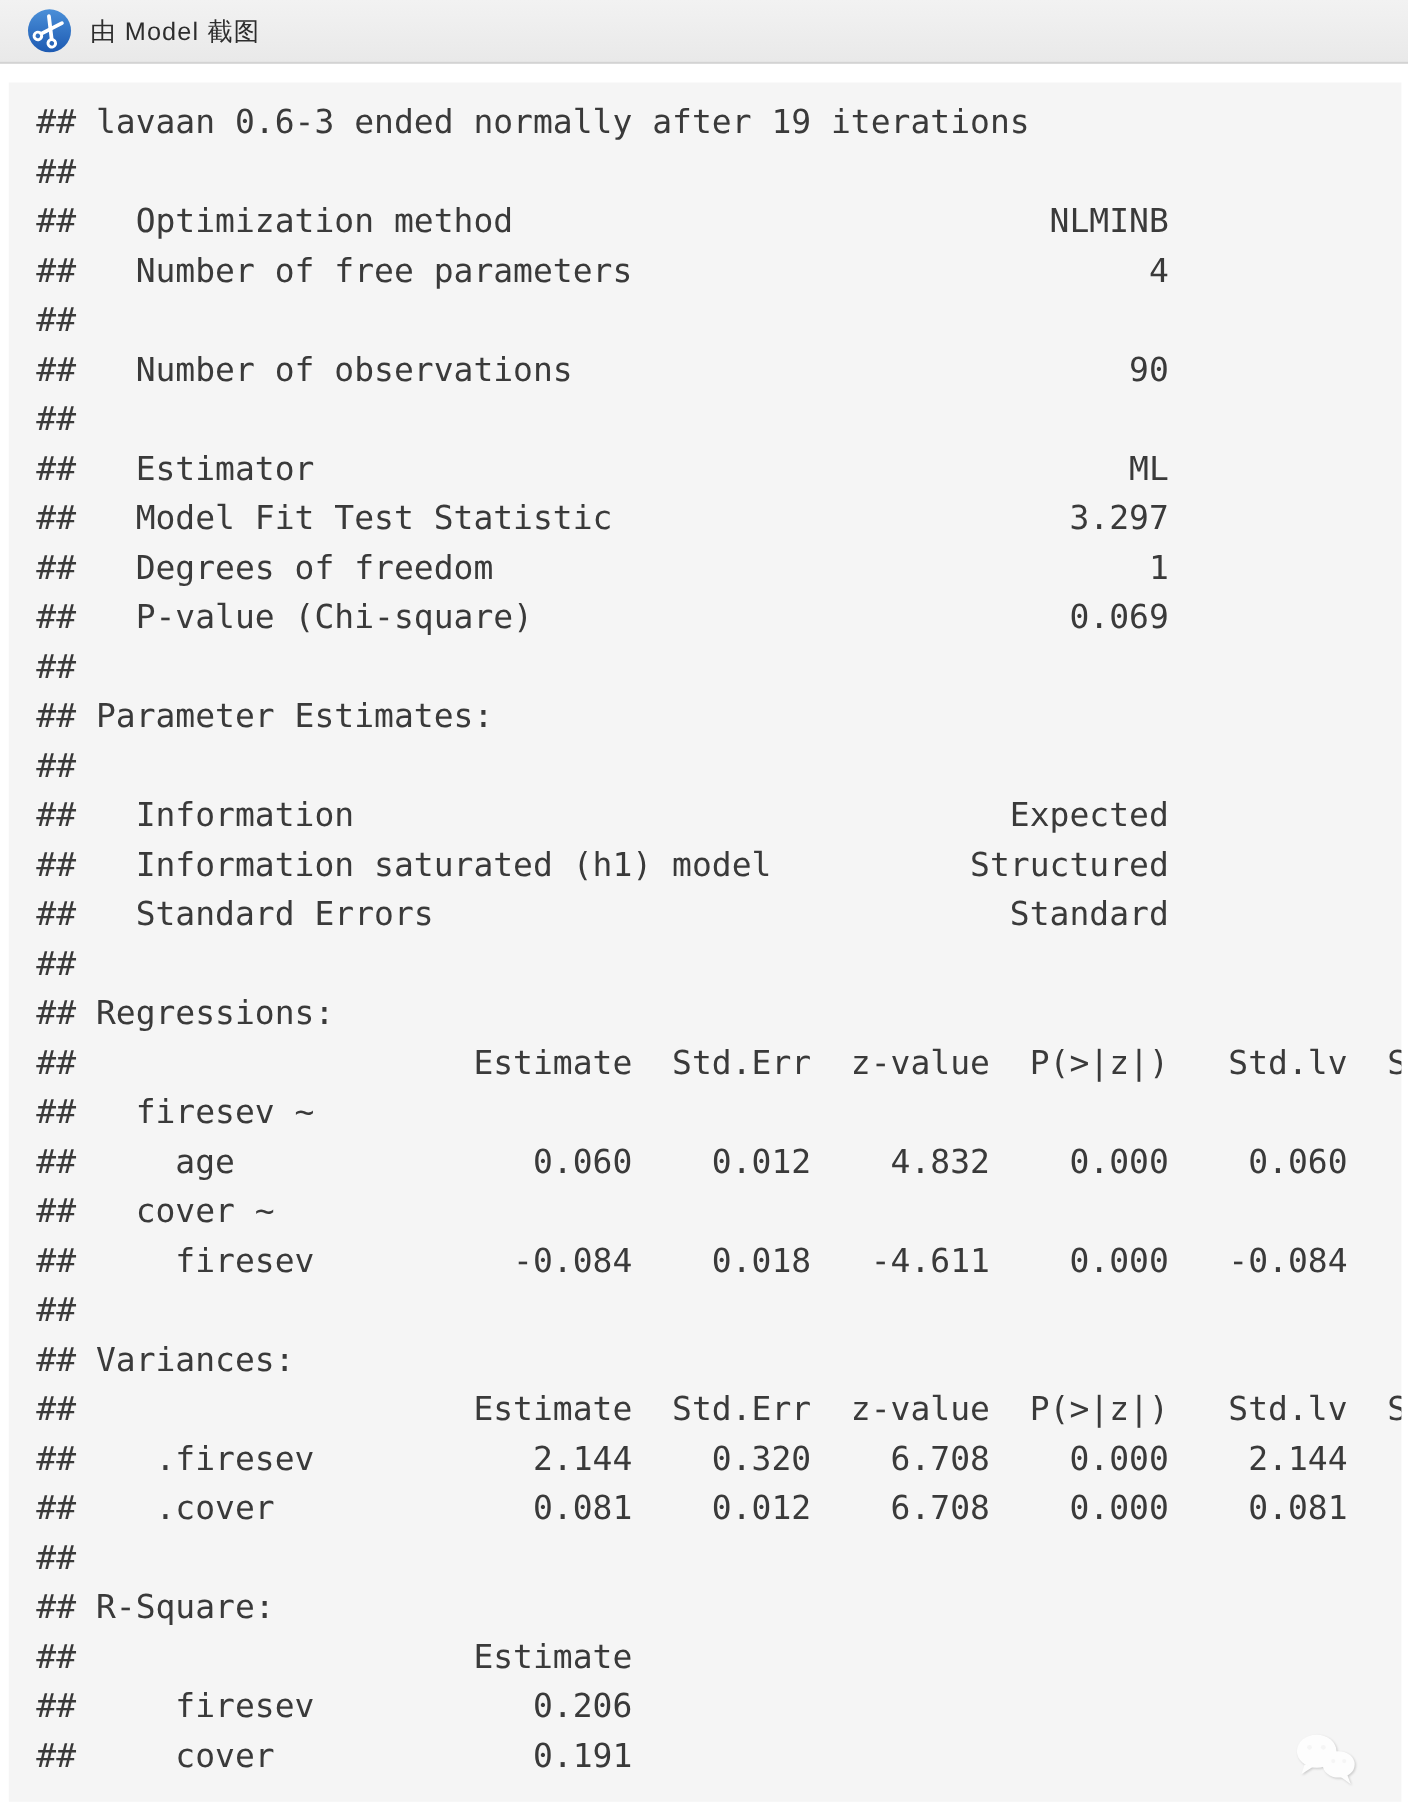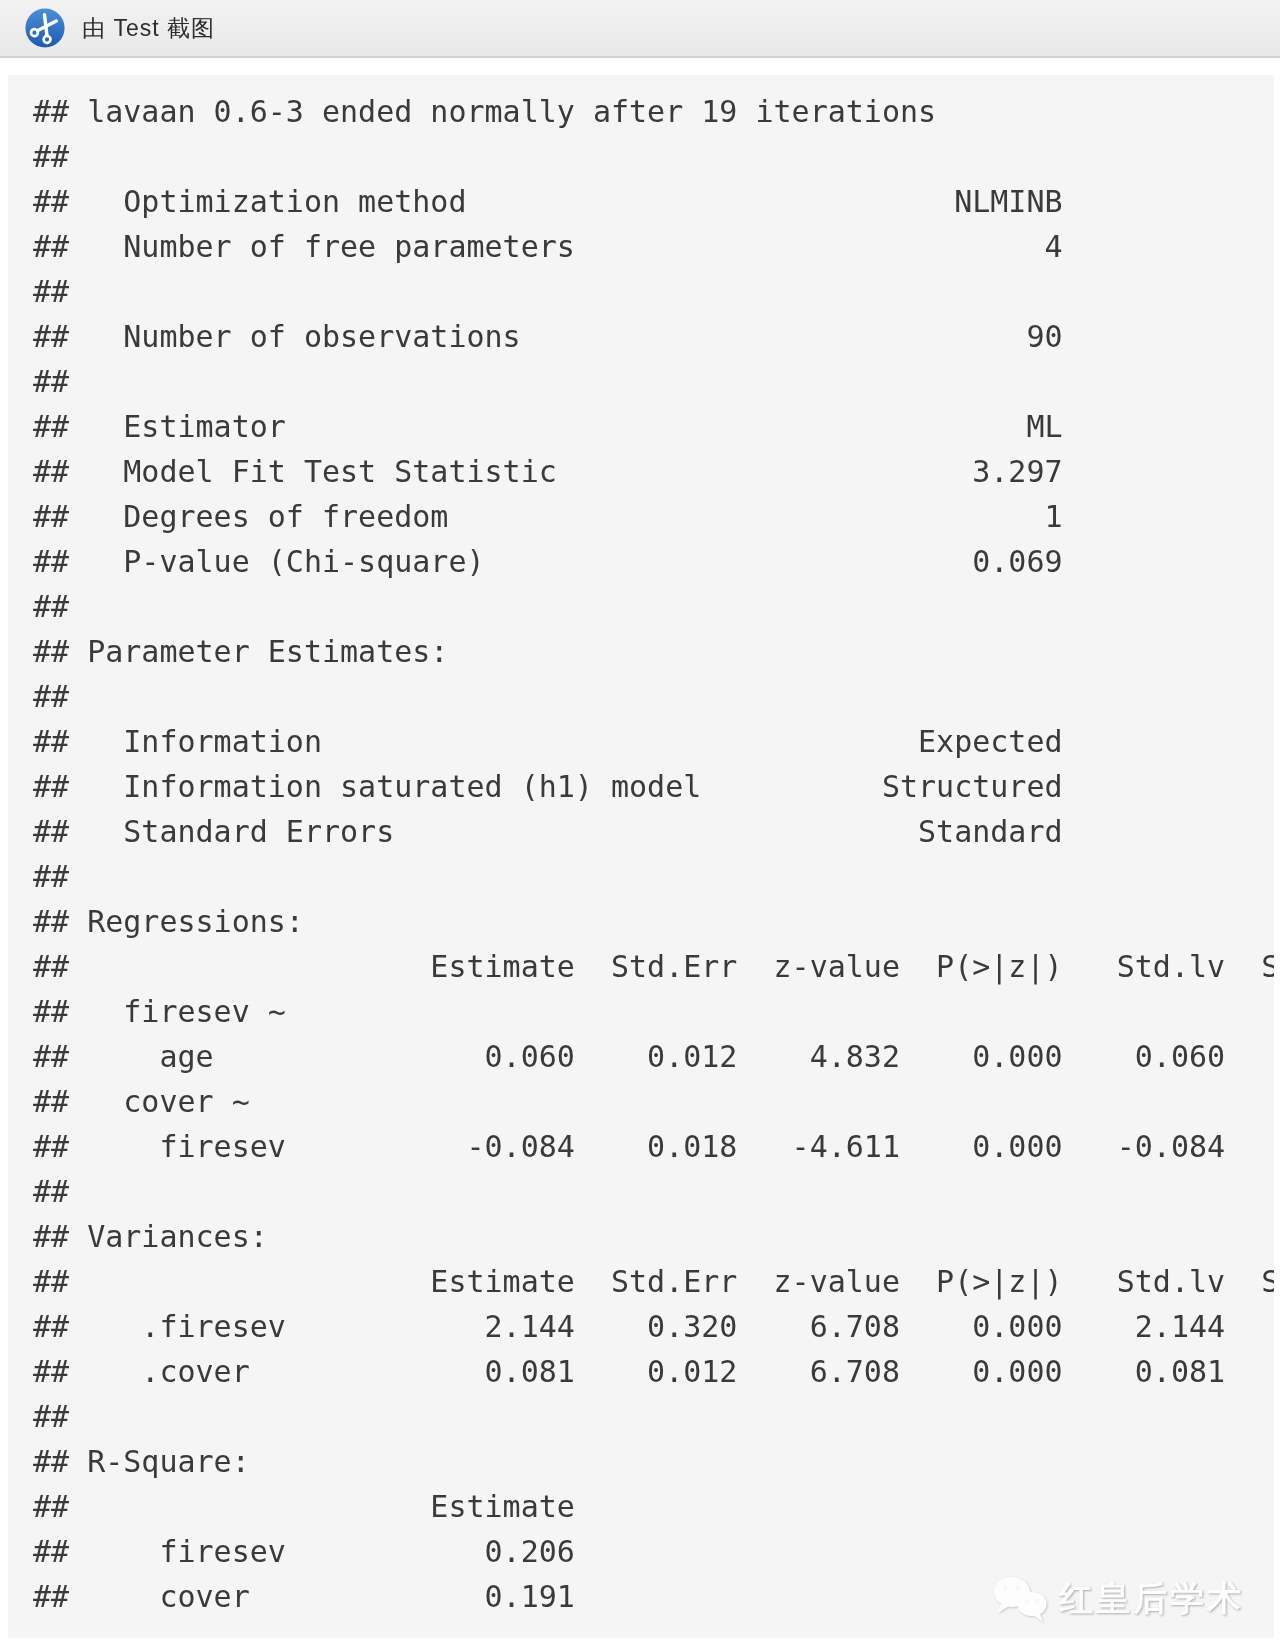"由 Test 截图" span.titlebar-label { text: Test -> Model }
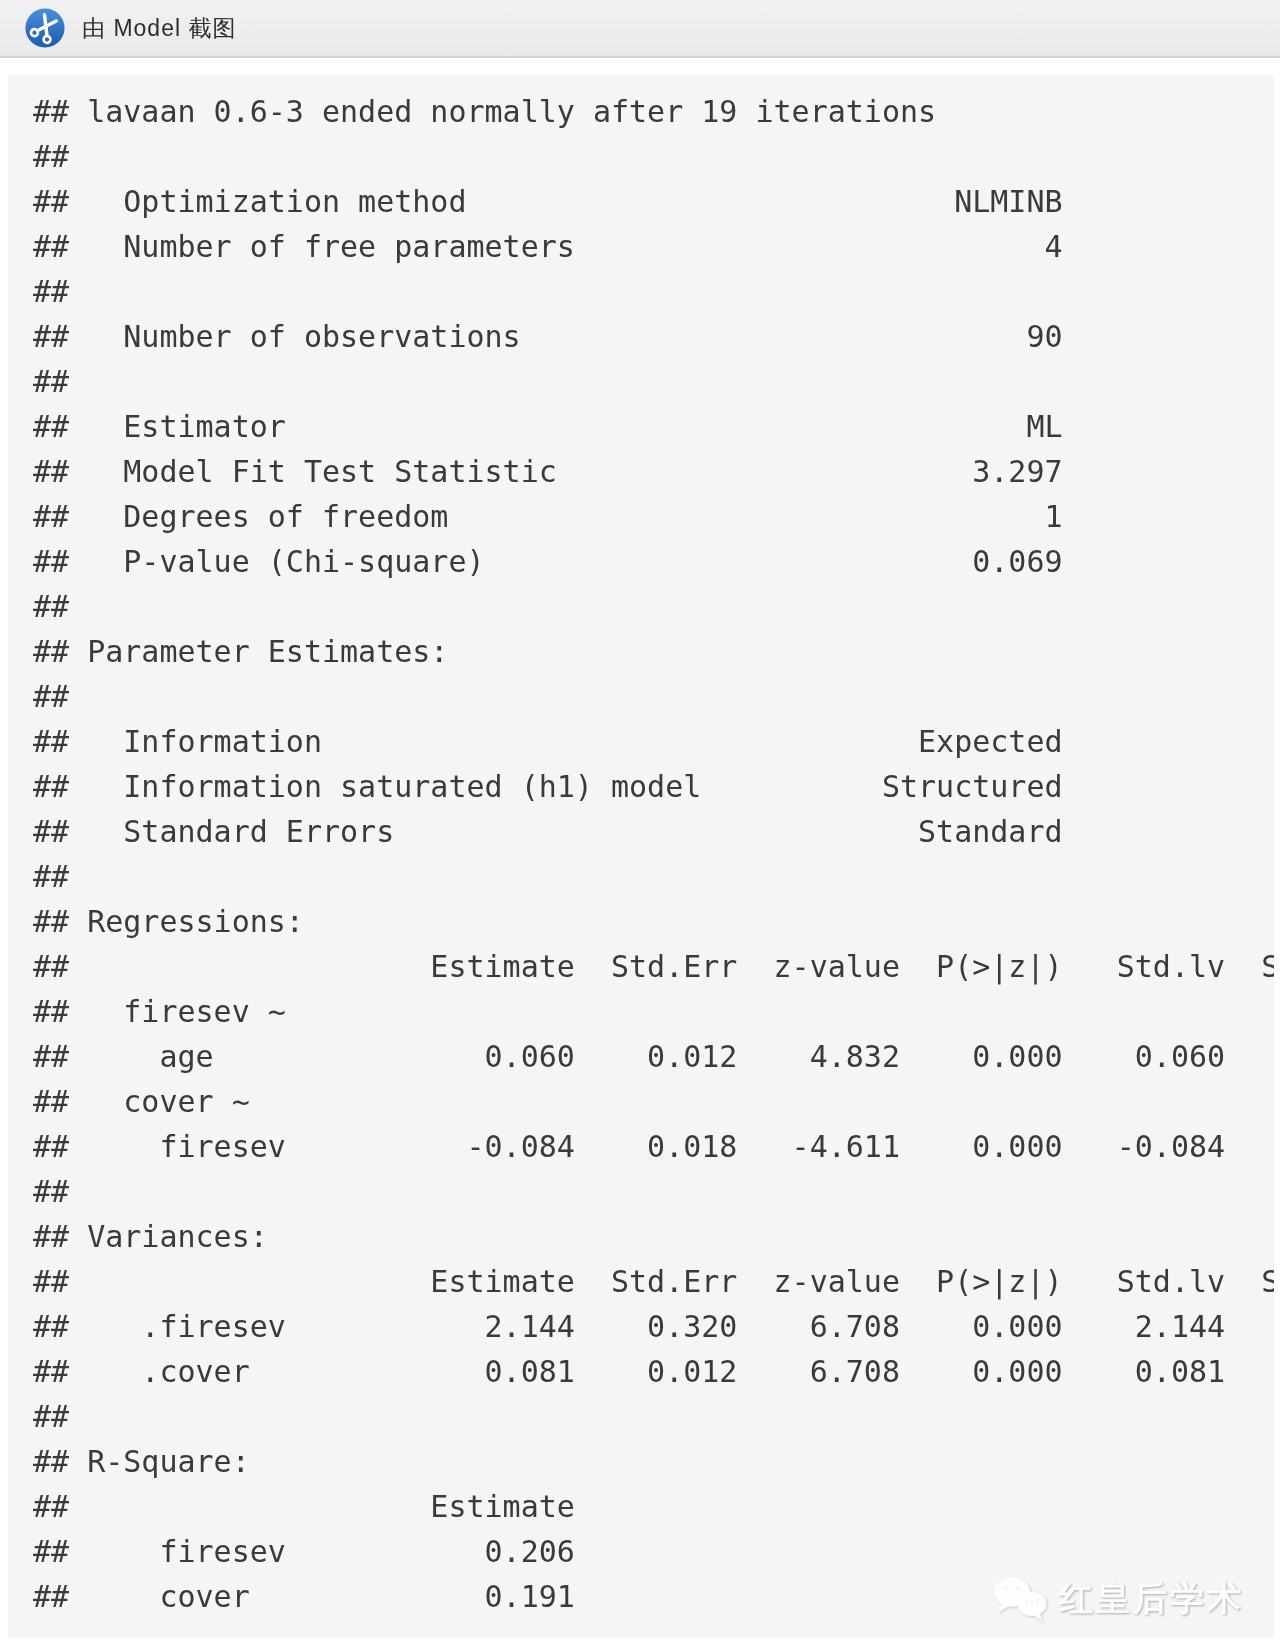"红皇后学术" span.watermark-label { html: <span>红皇后学术</span> -> none }
